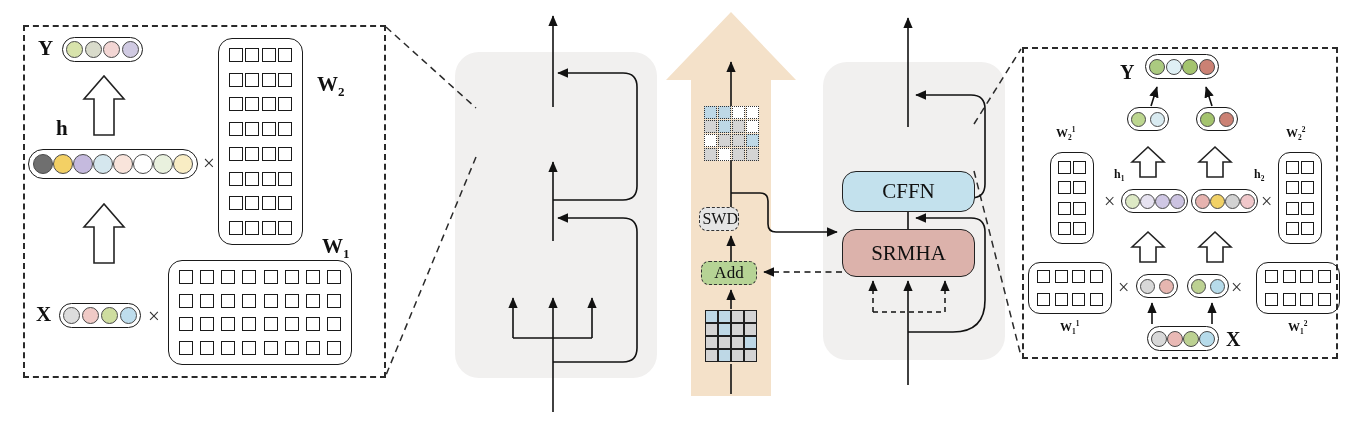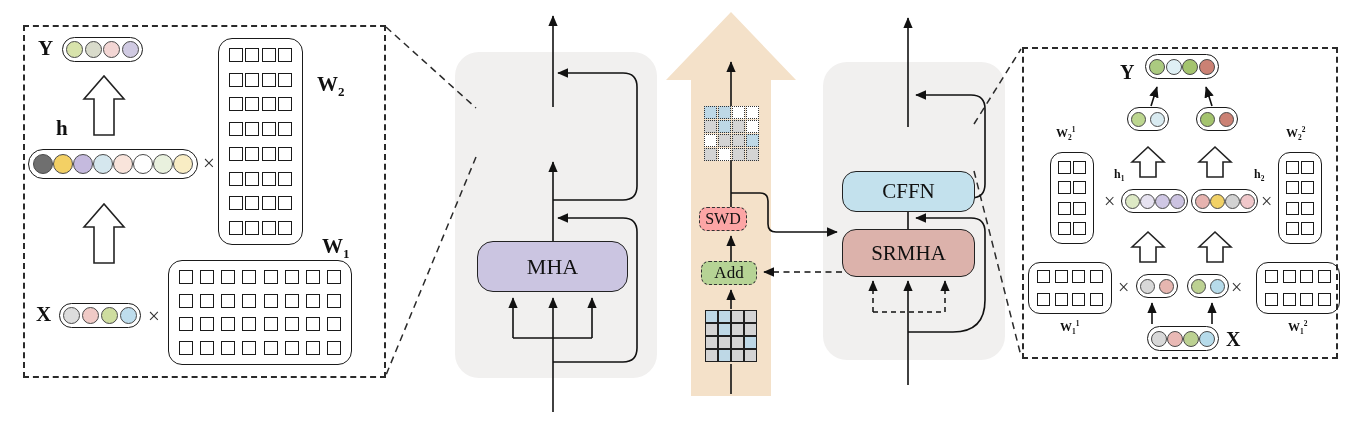"SWD" div.abs { background: #fca5a5 -> #e5e5e5; justify-content: none -> flex-end; width: 48px -> 40px }
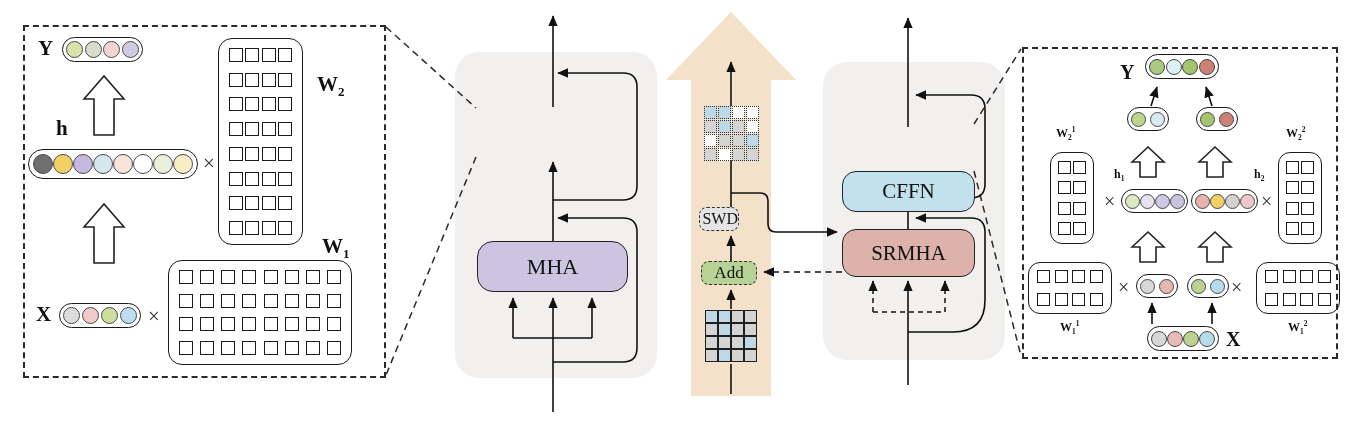"MHA" div.abs { html: <div> <span>MHA</span> </div> -> none }
